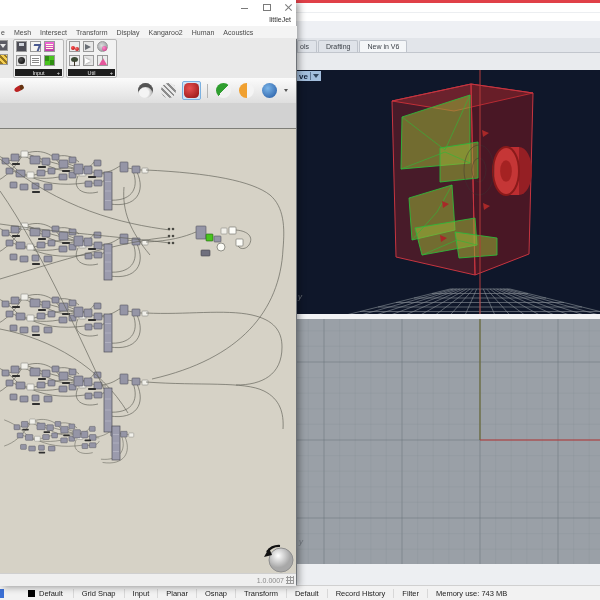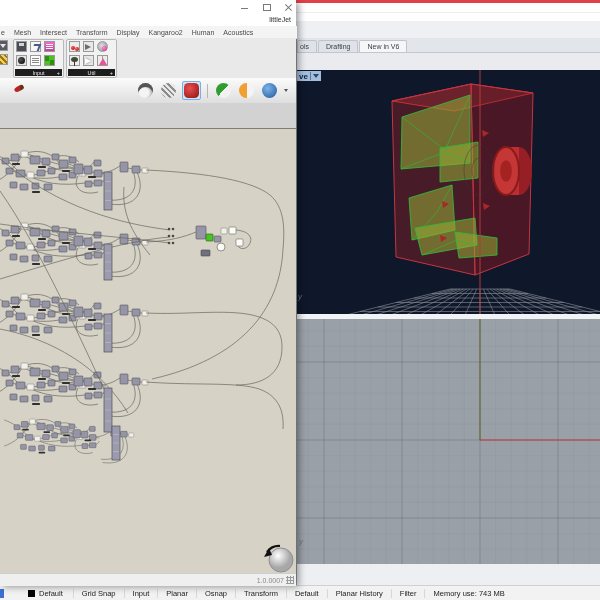"Planar History" div.spane { text: Planar -> Record }
